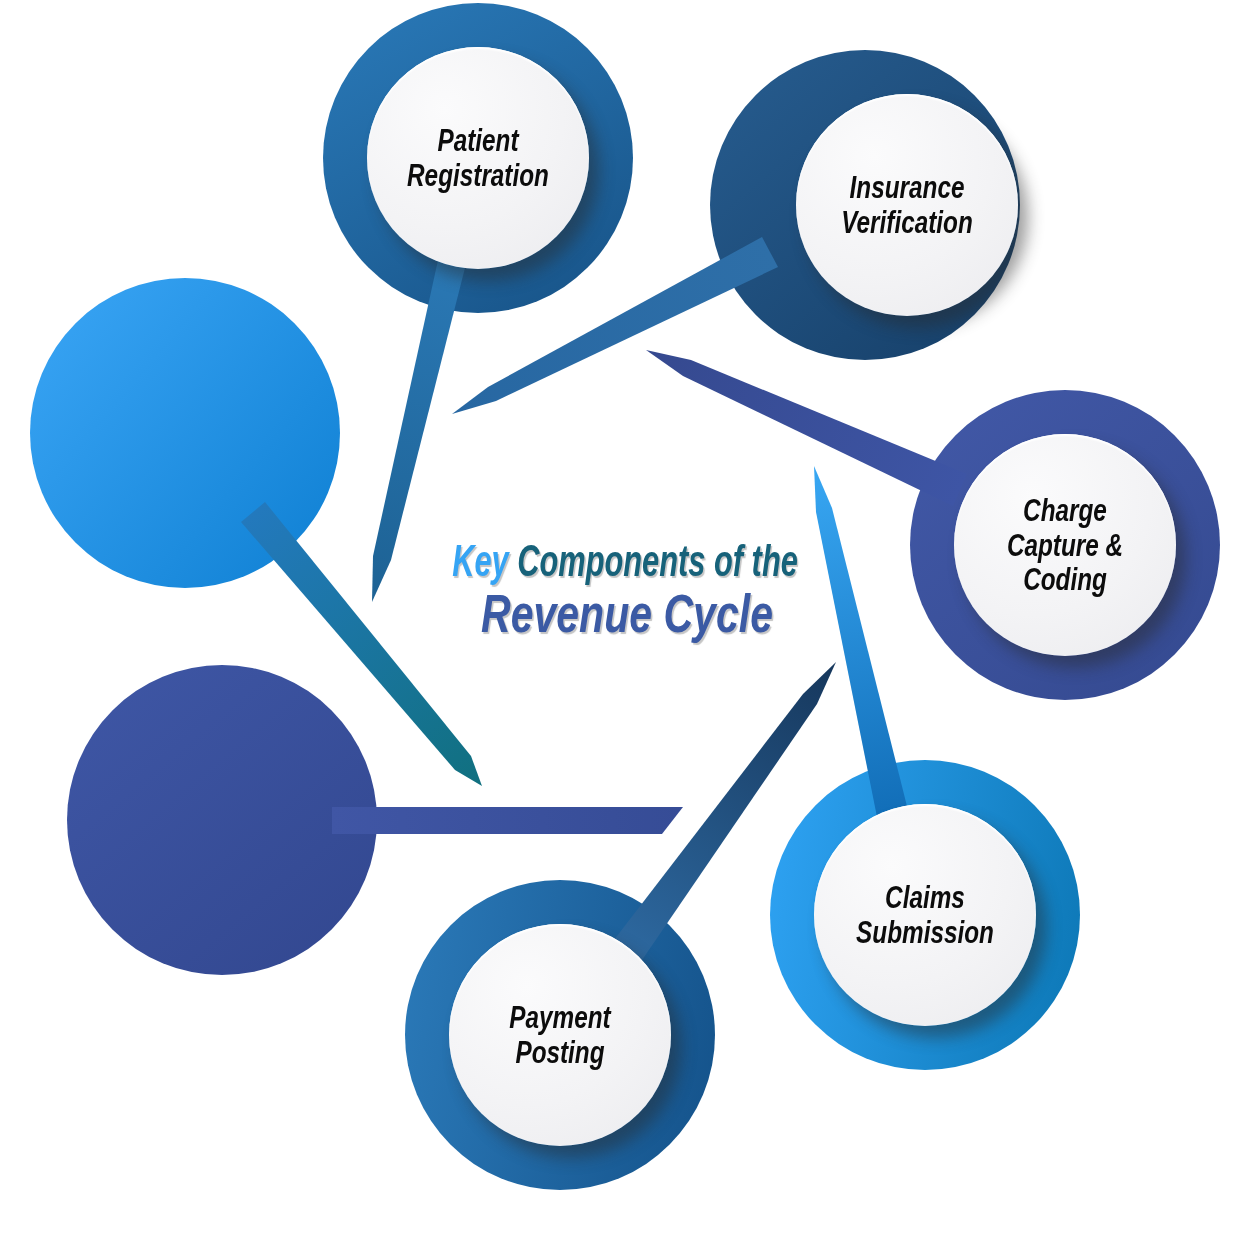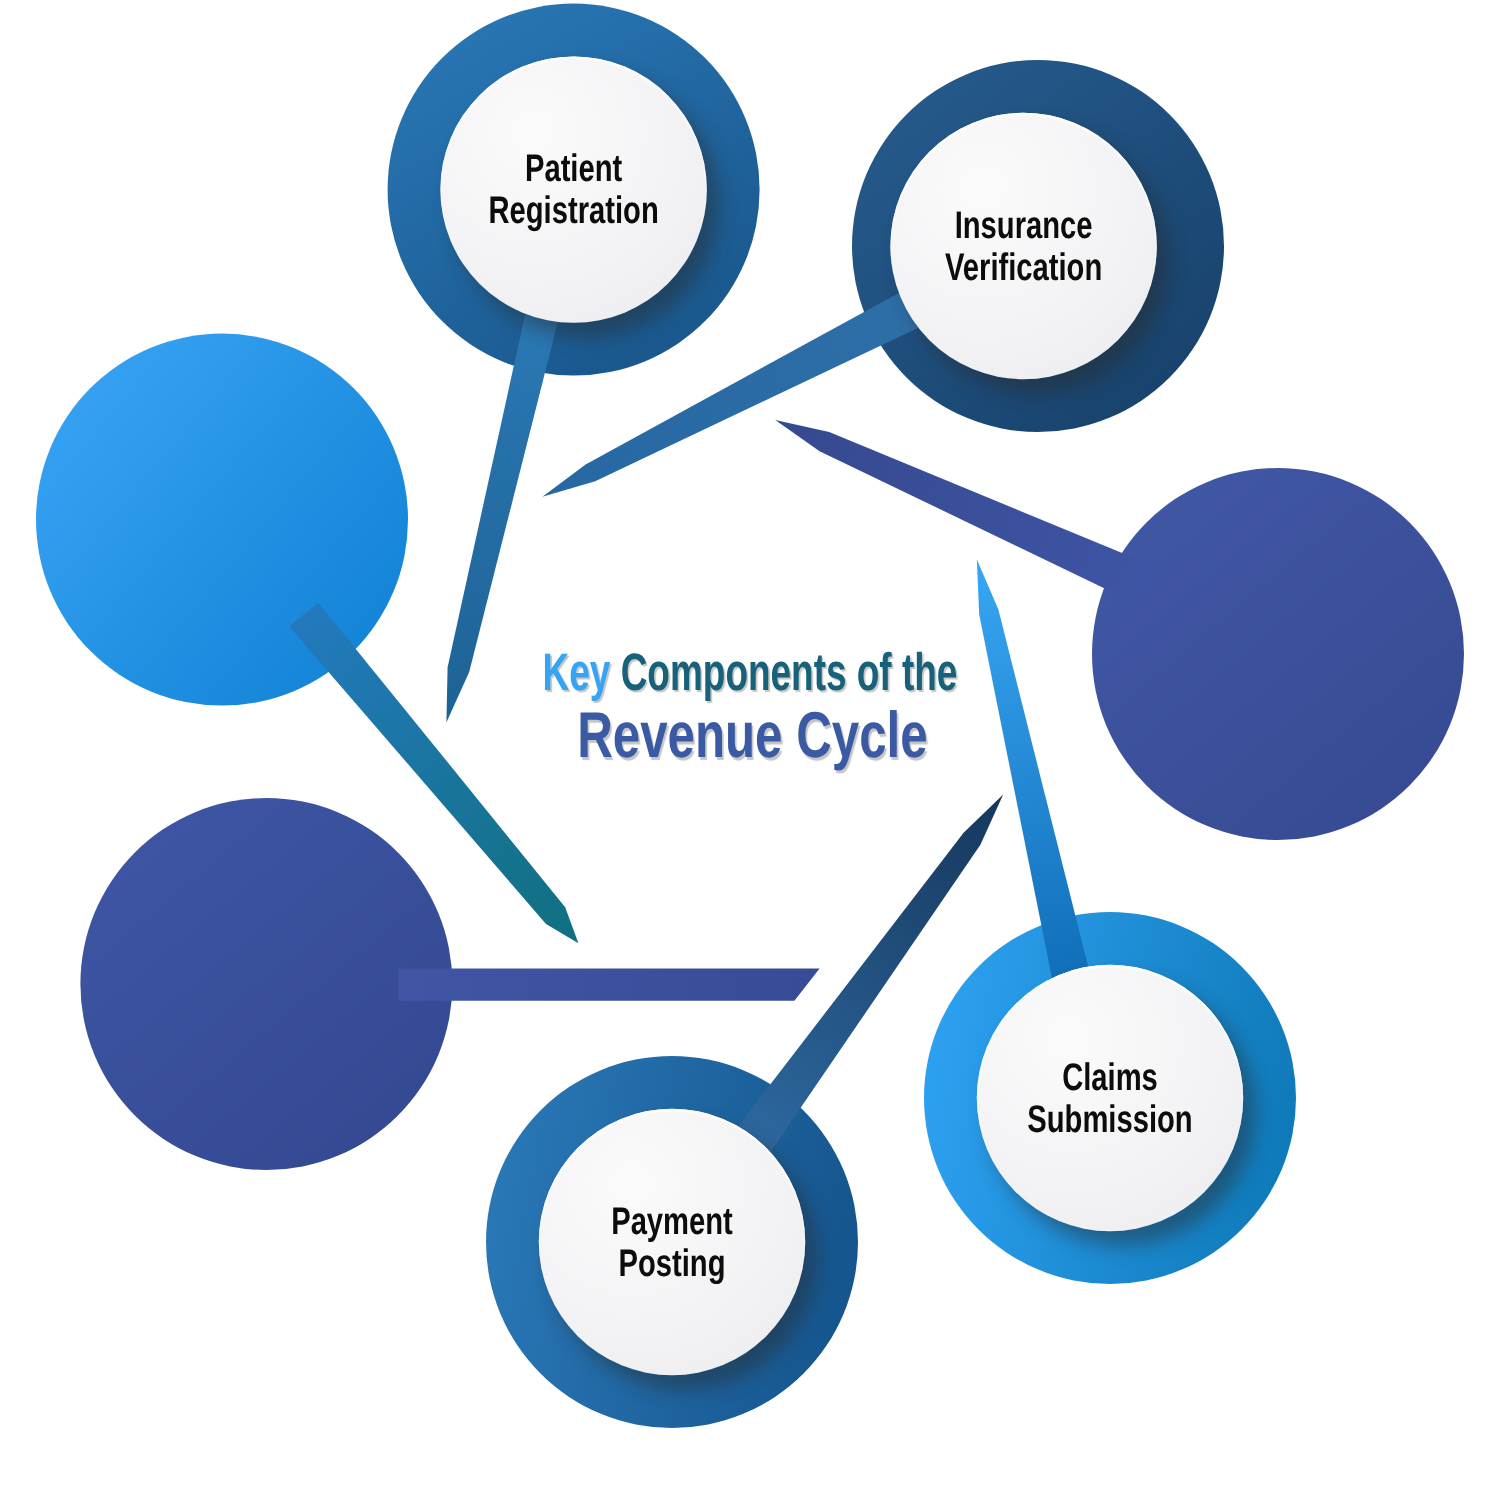"Patient Registration" #canvas { font-style: none -> italic }
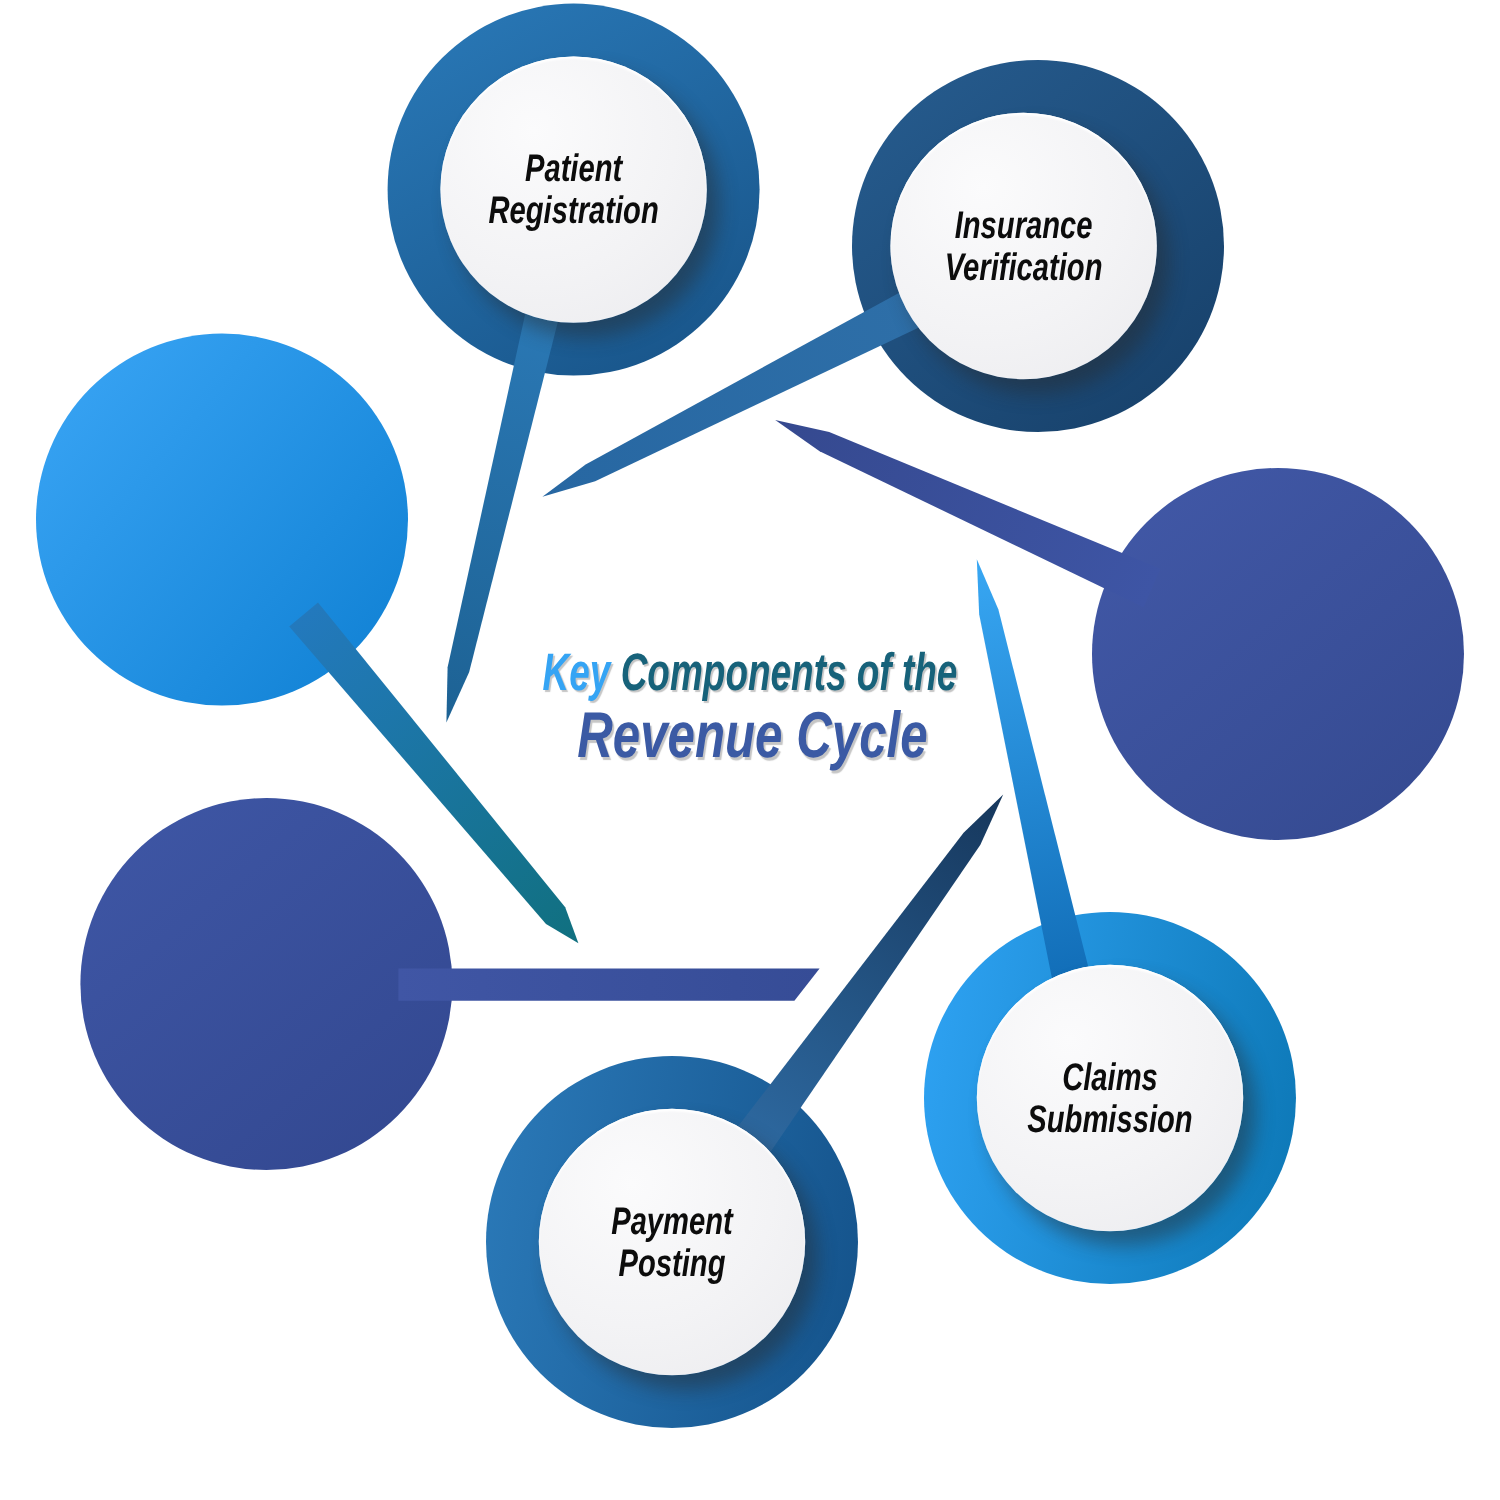"Insurance Verification" div.plate { left: 742px -> 796px }
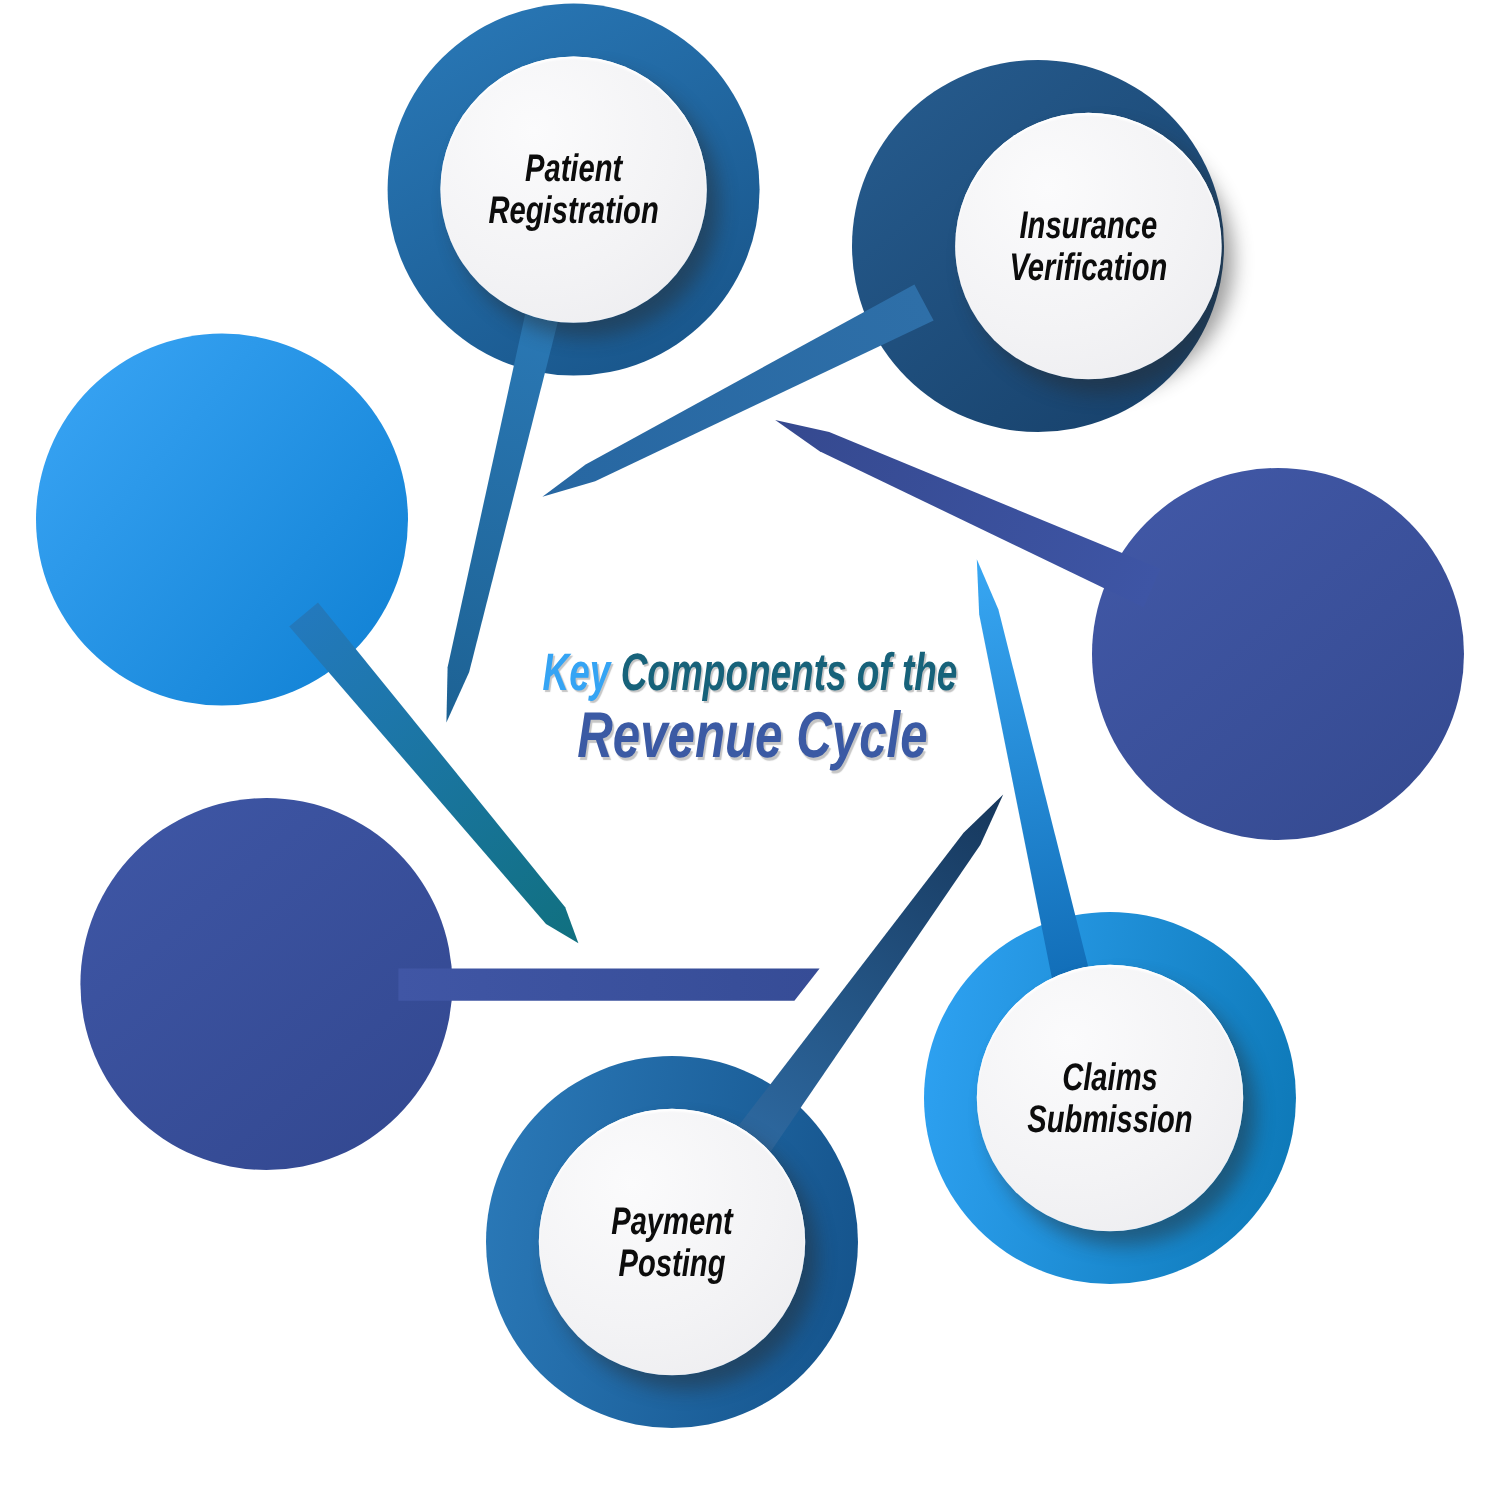"Charge Capture & Coding" div.plate { html: none -> <div> <div>Charge Capture &amp; Coding</div> </div> }
